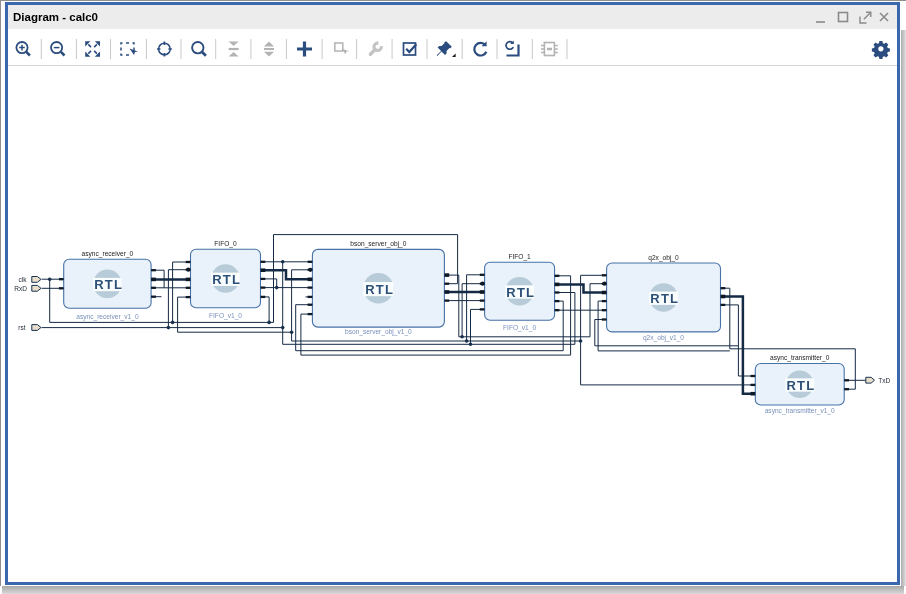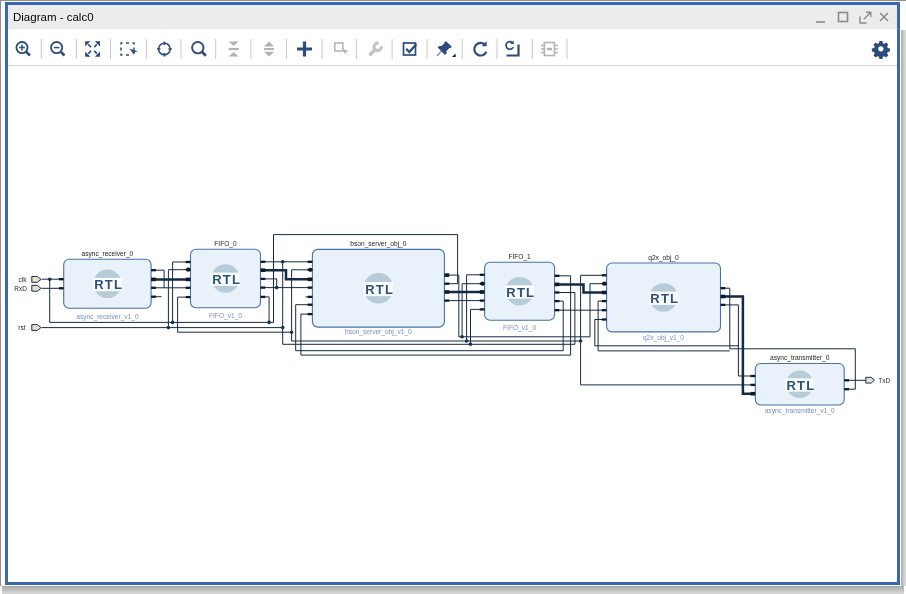"Diagram - calc0" #titletext { font-weight: normal -> bold }
